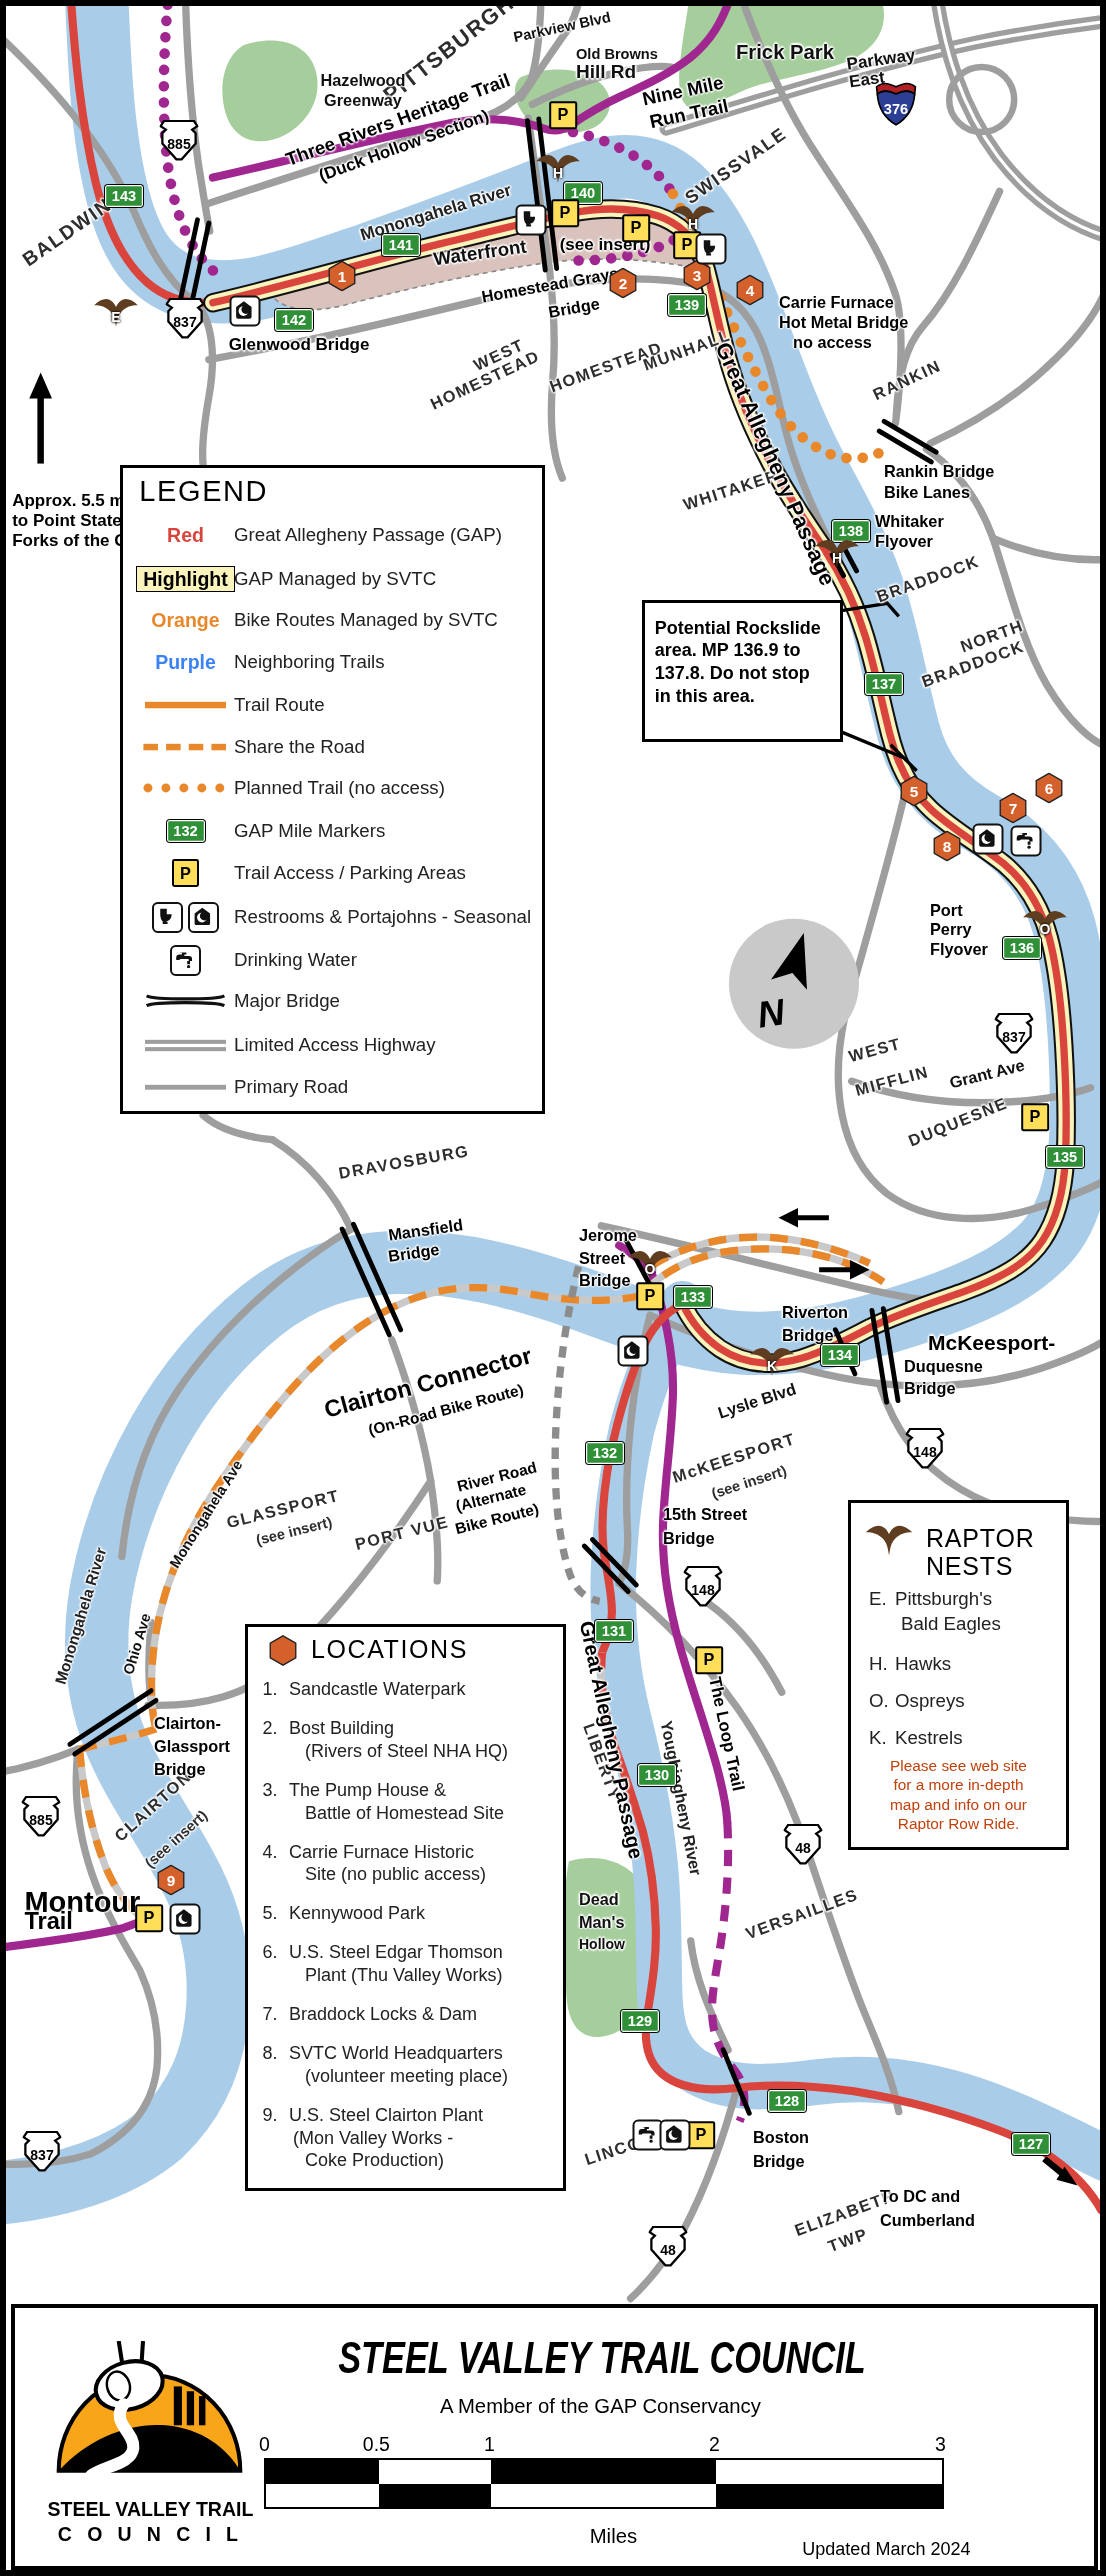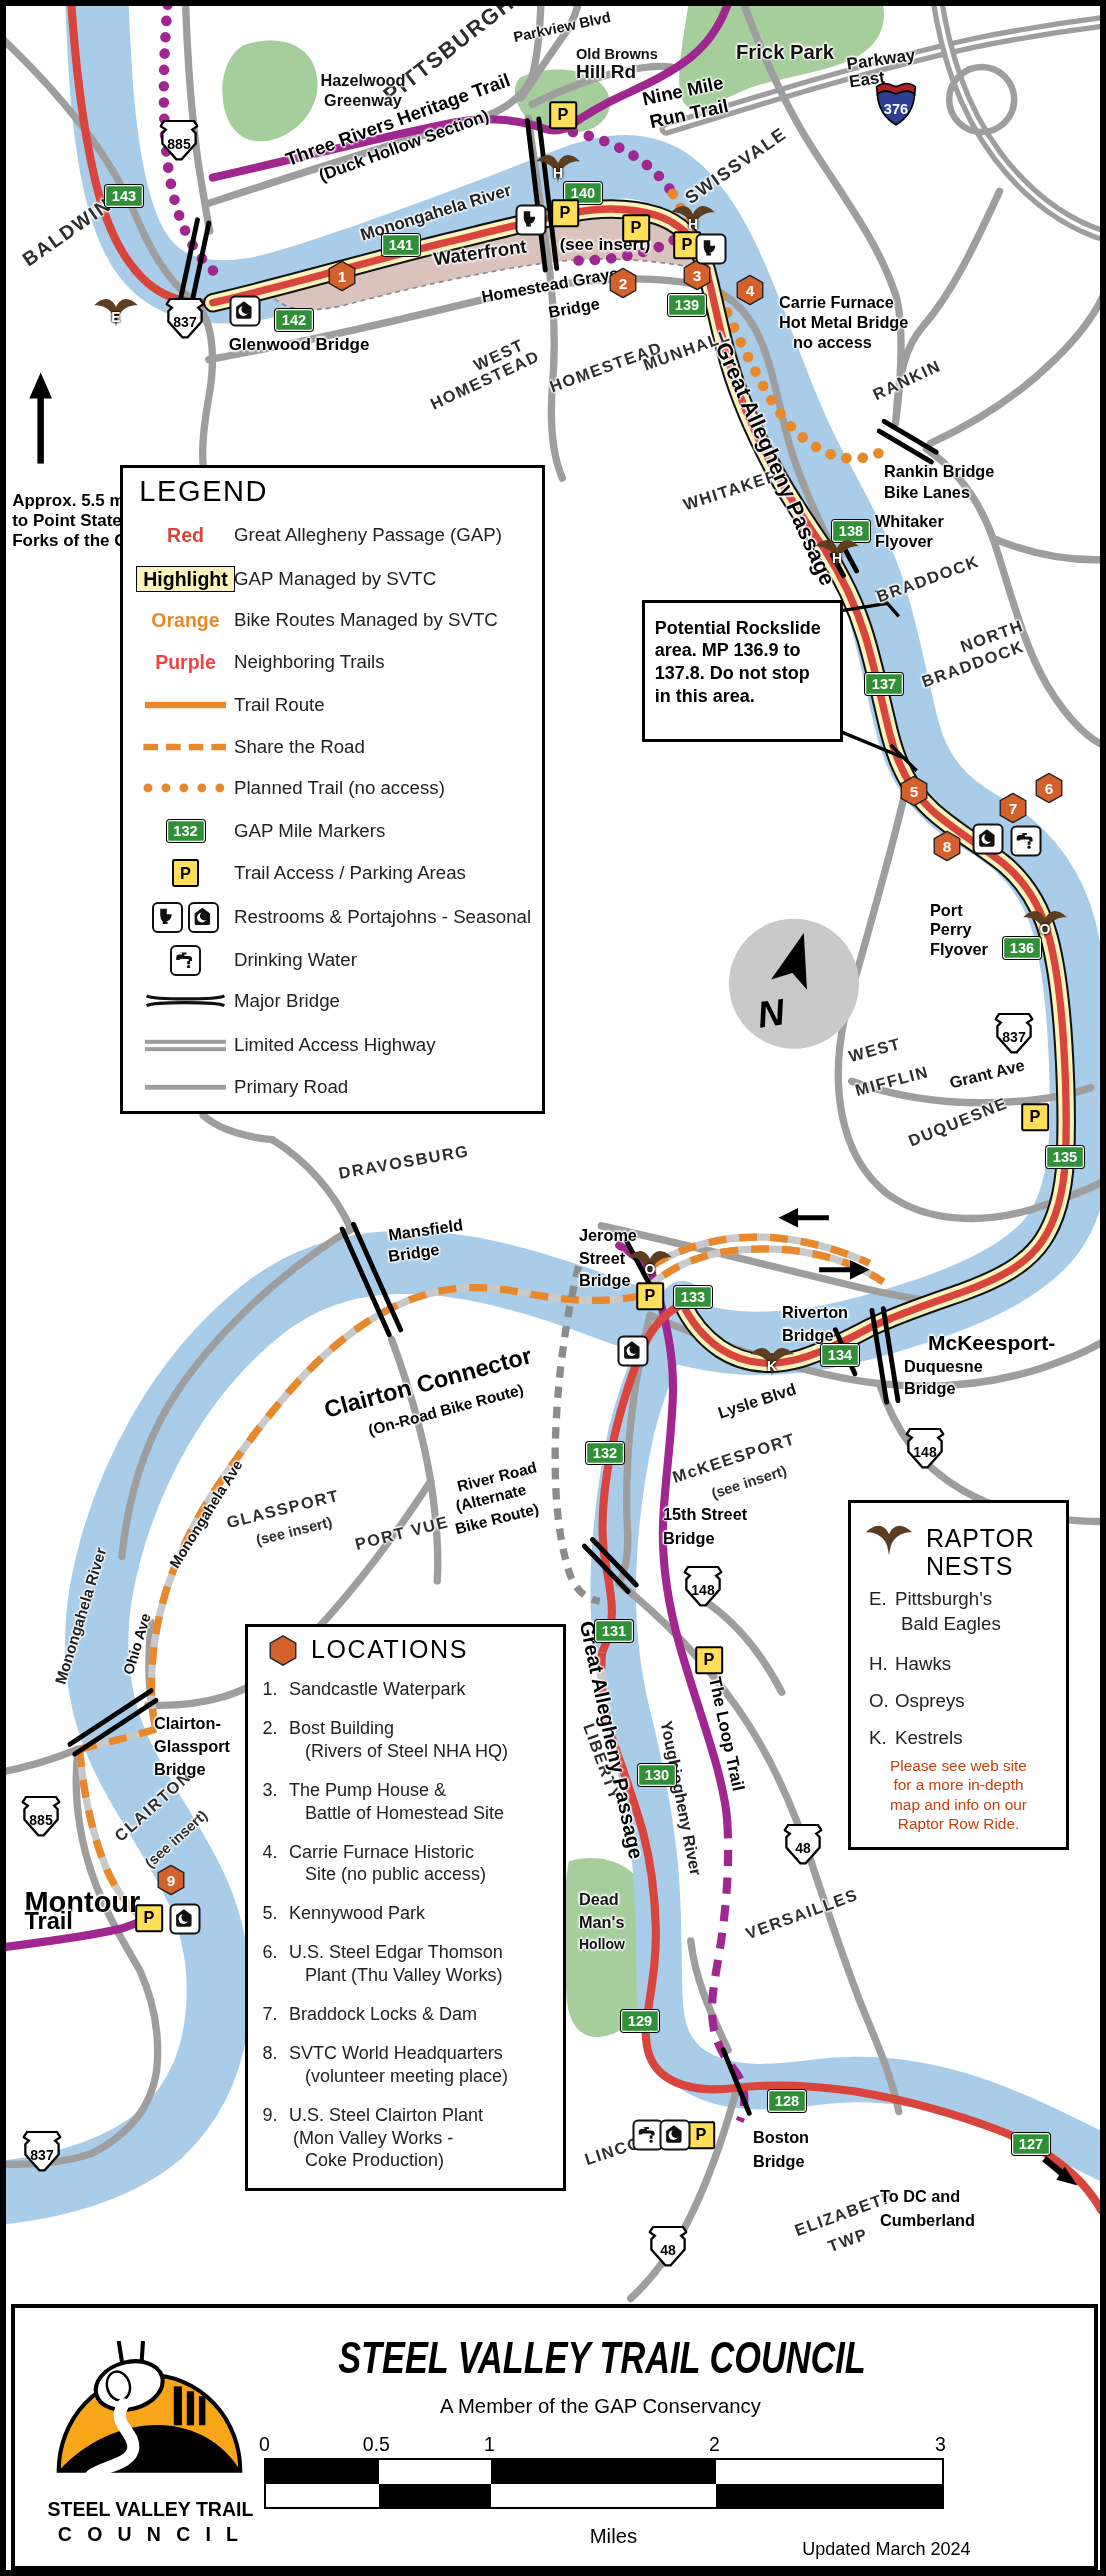"Purple" span.lg-word { color: #ef4444 -> #3b82f6 }
